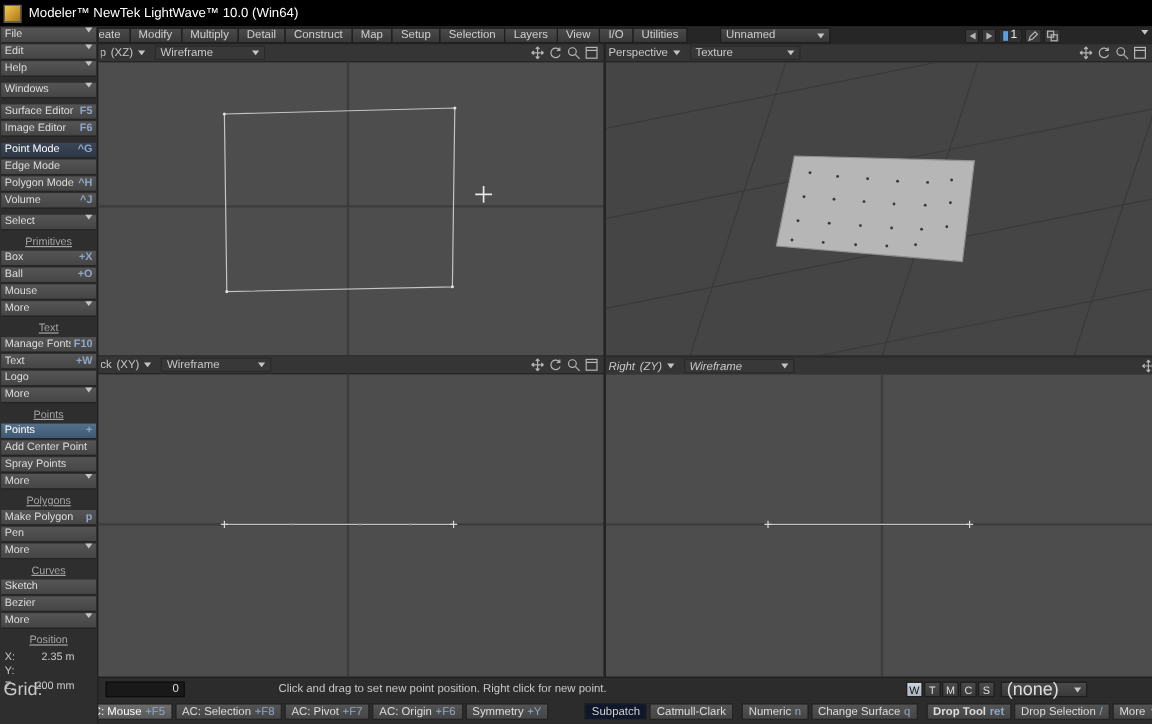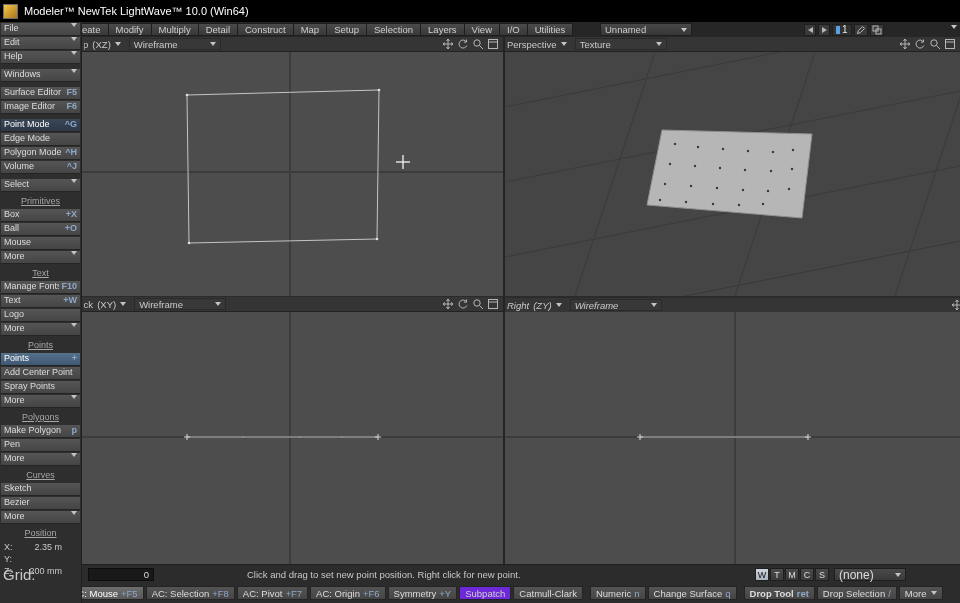"Click and drag to set" .status-msg { left: 165px -> 150px }
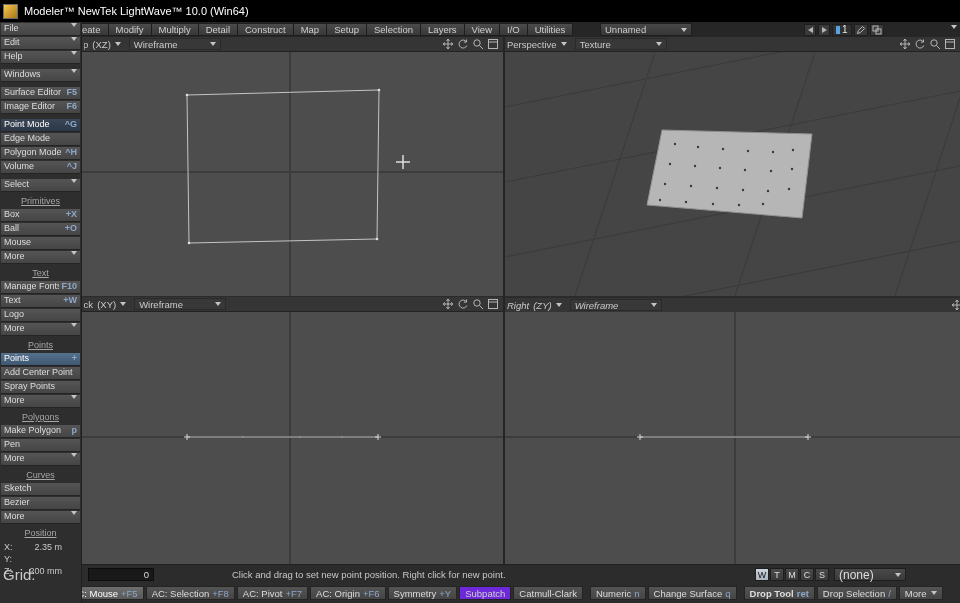"(none)" .vmap-dd { font-size: 12px -> 15px }
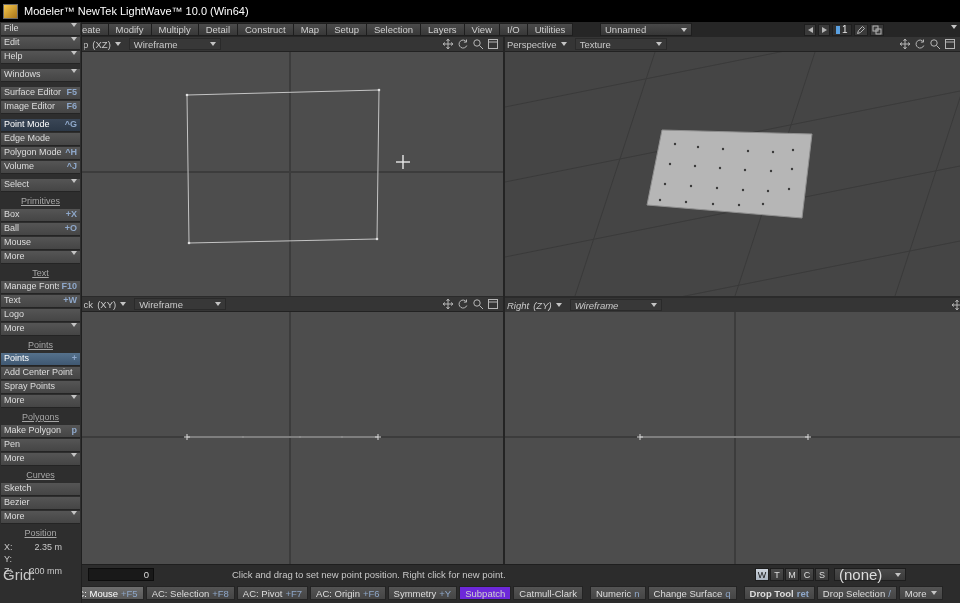"Subpatch" .tbtn.pressed { background: #6d28d9 -> #0f172a; margin-left: none -> 28px }
